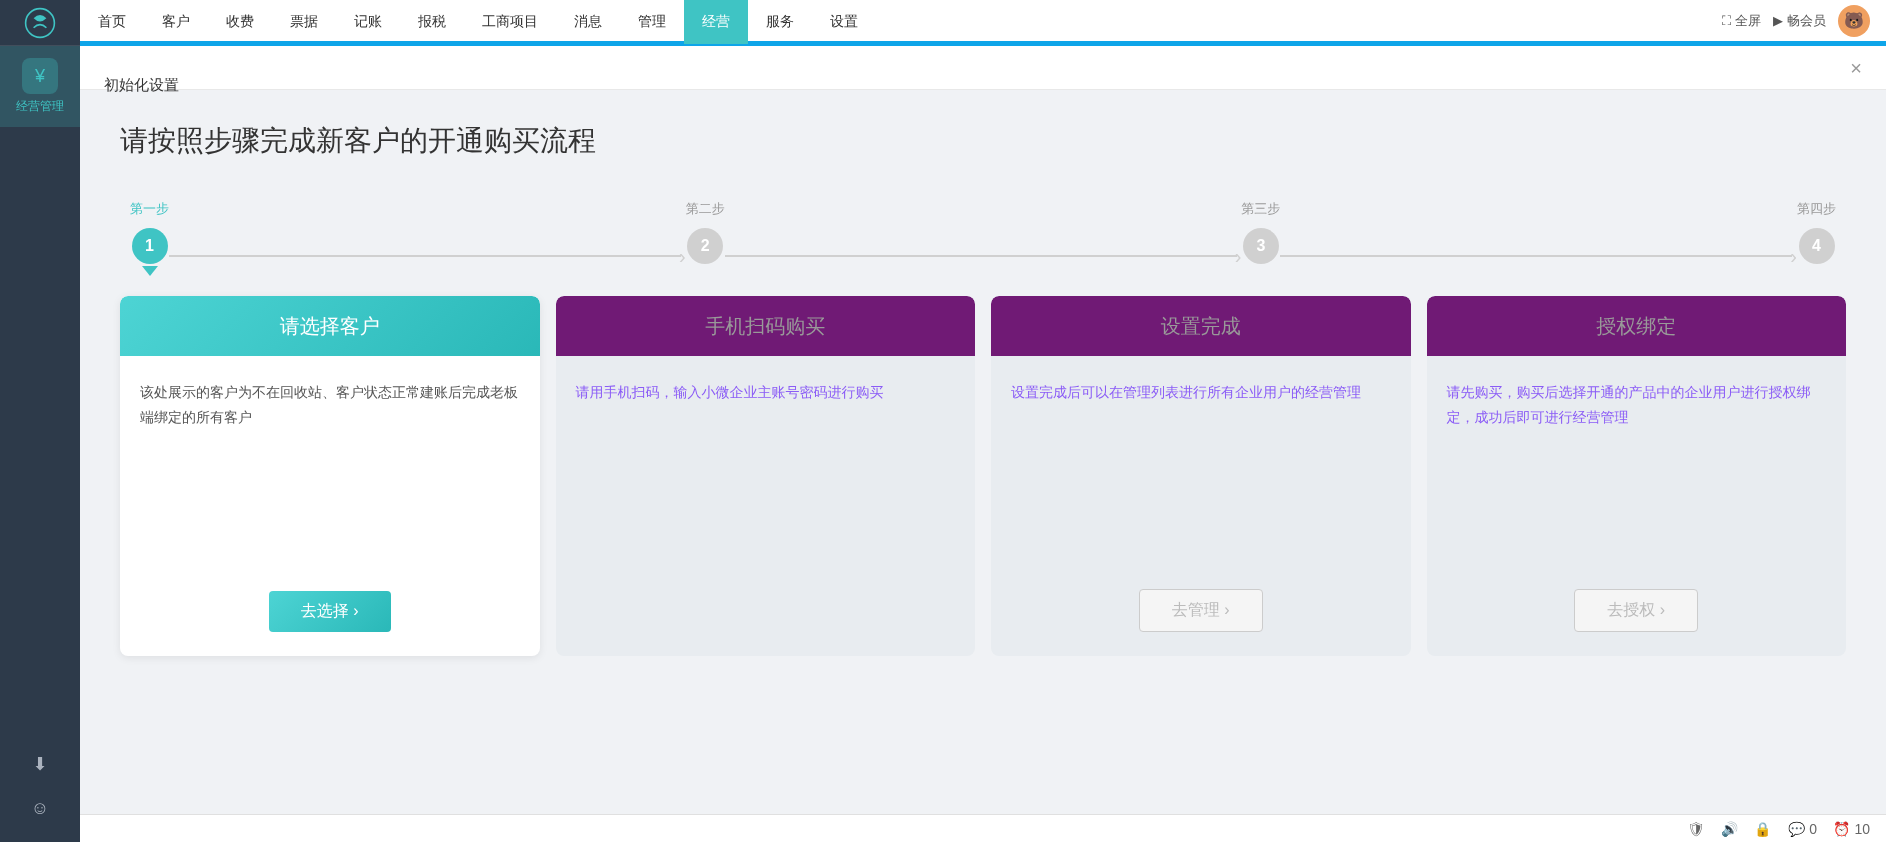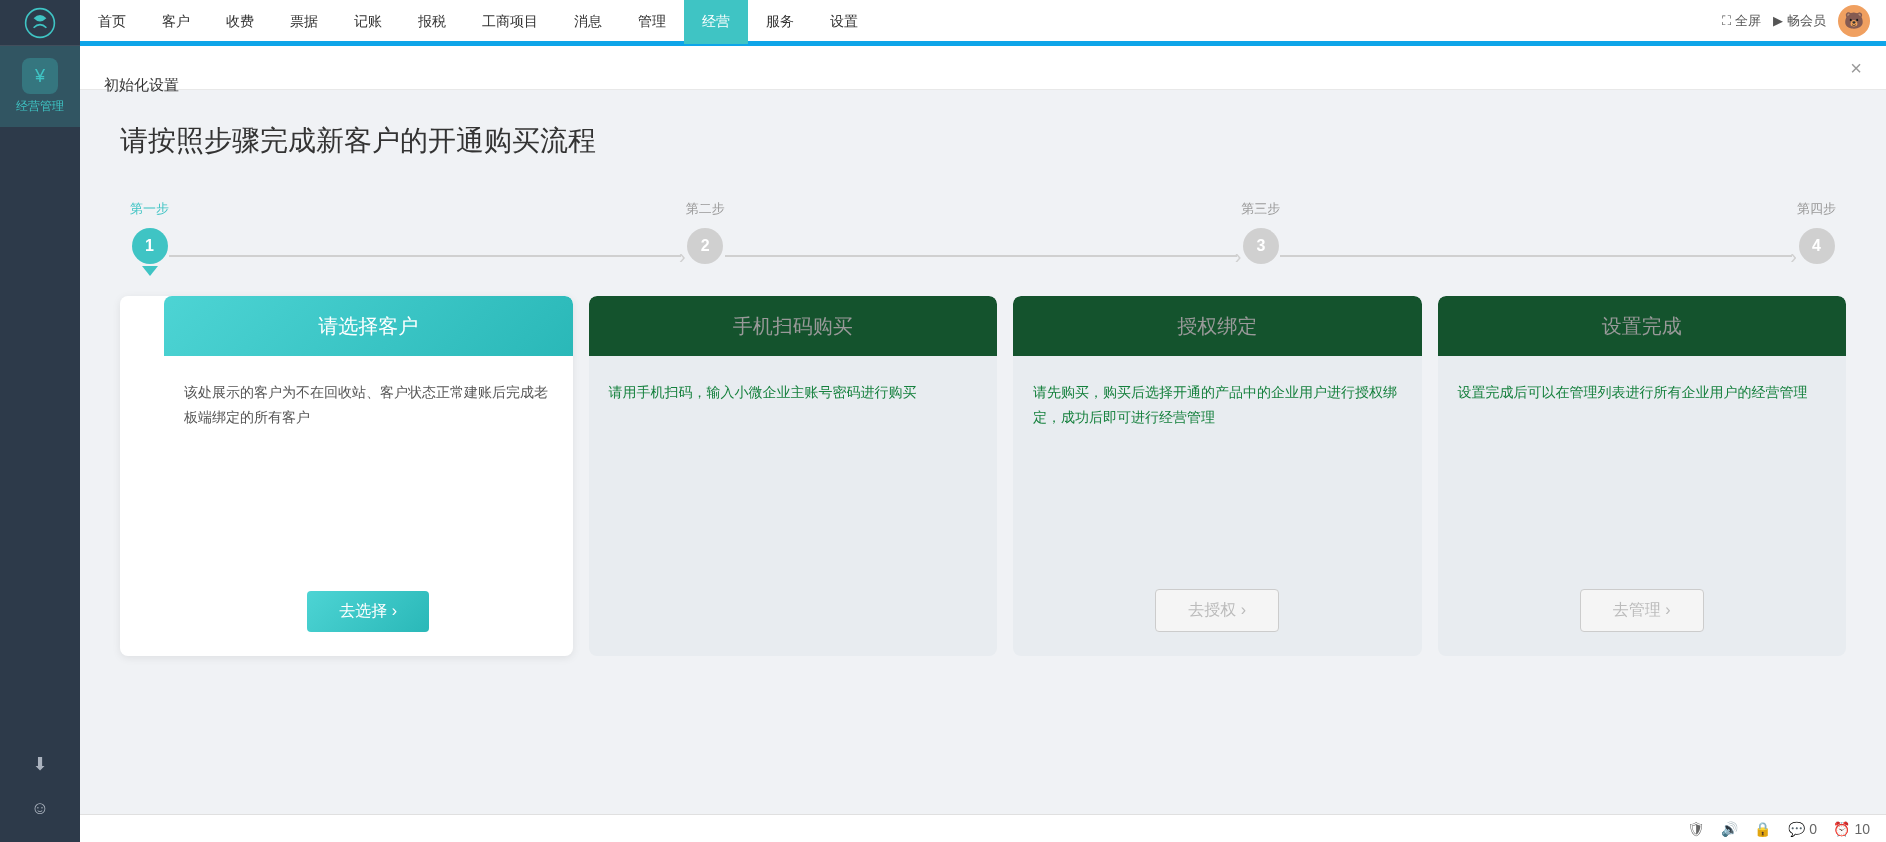"请选择客户" .step-card.active { padding-left: 44px -> none }
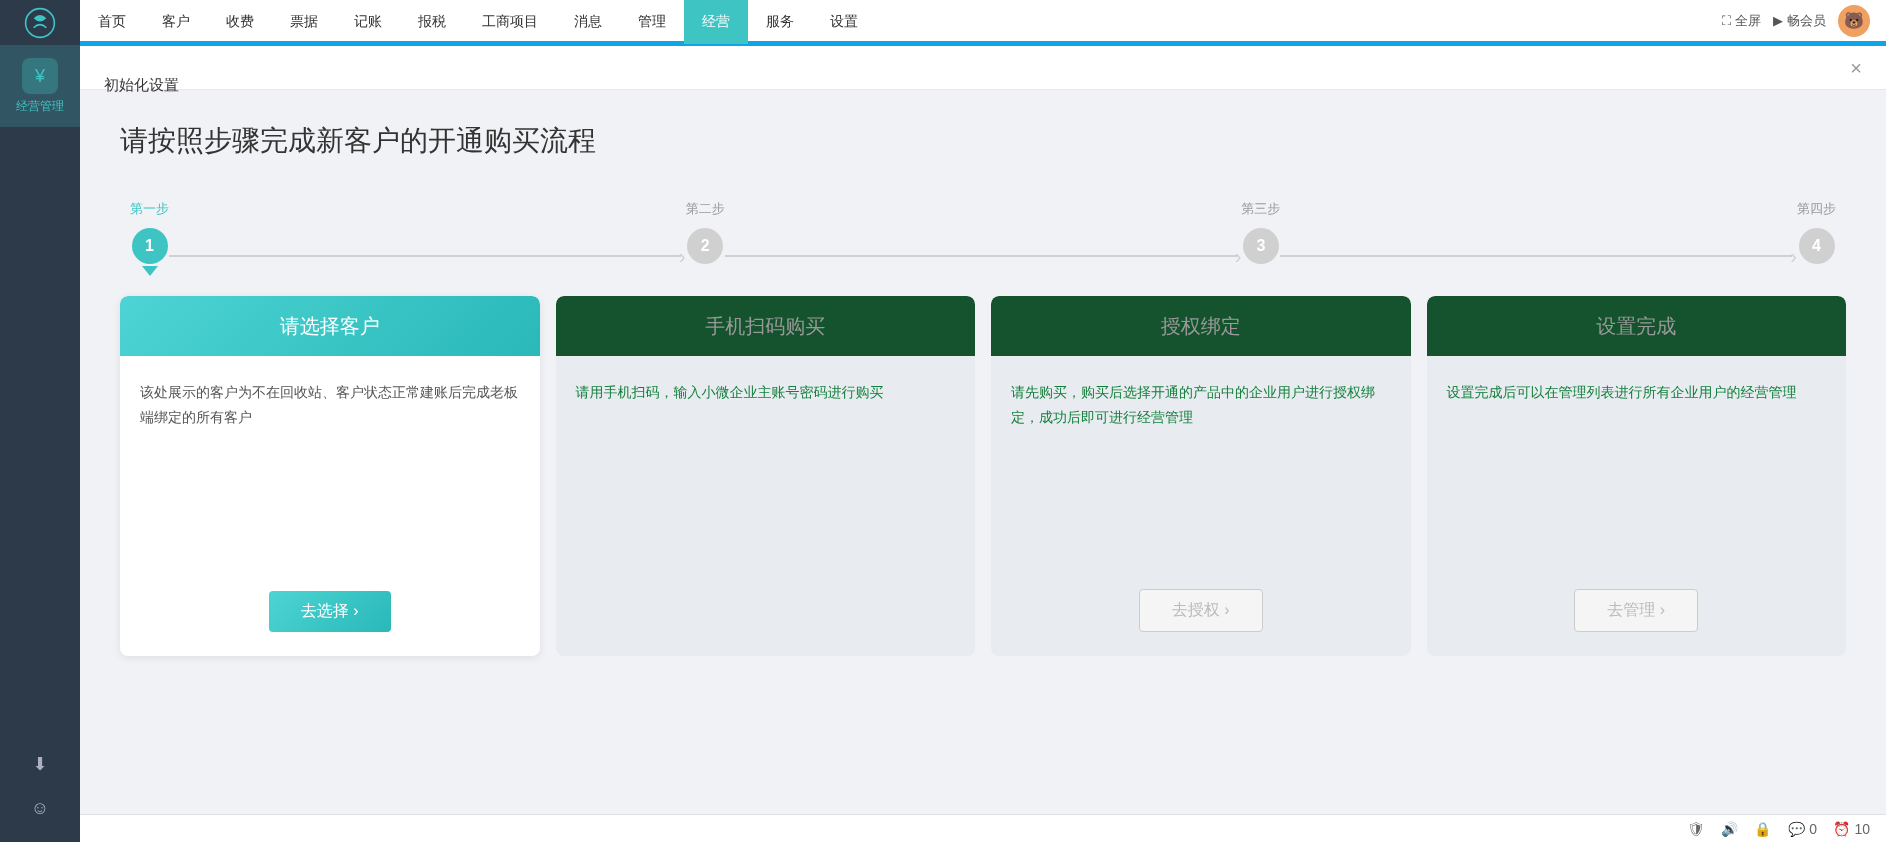"手机扫码购买" .card-header { background: #14532d -> #701a75 }
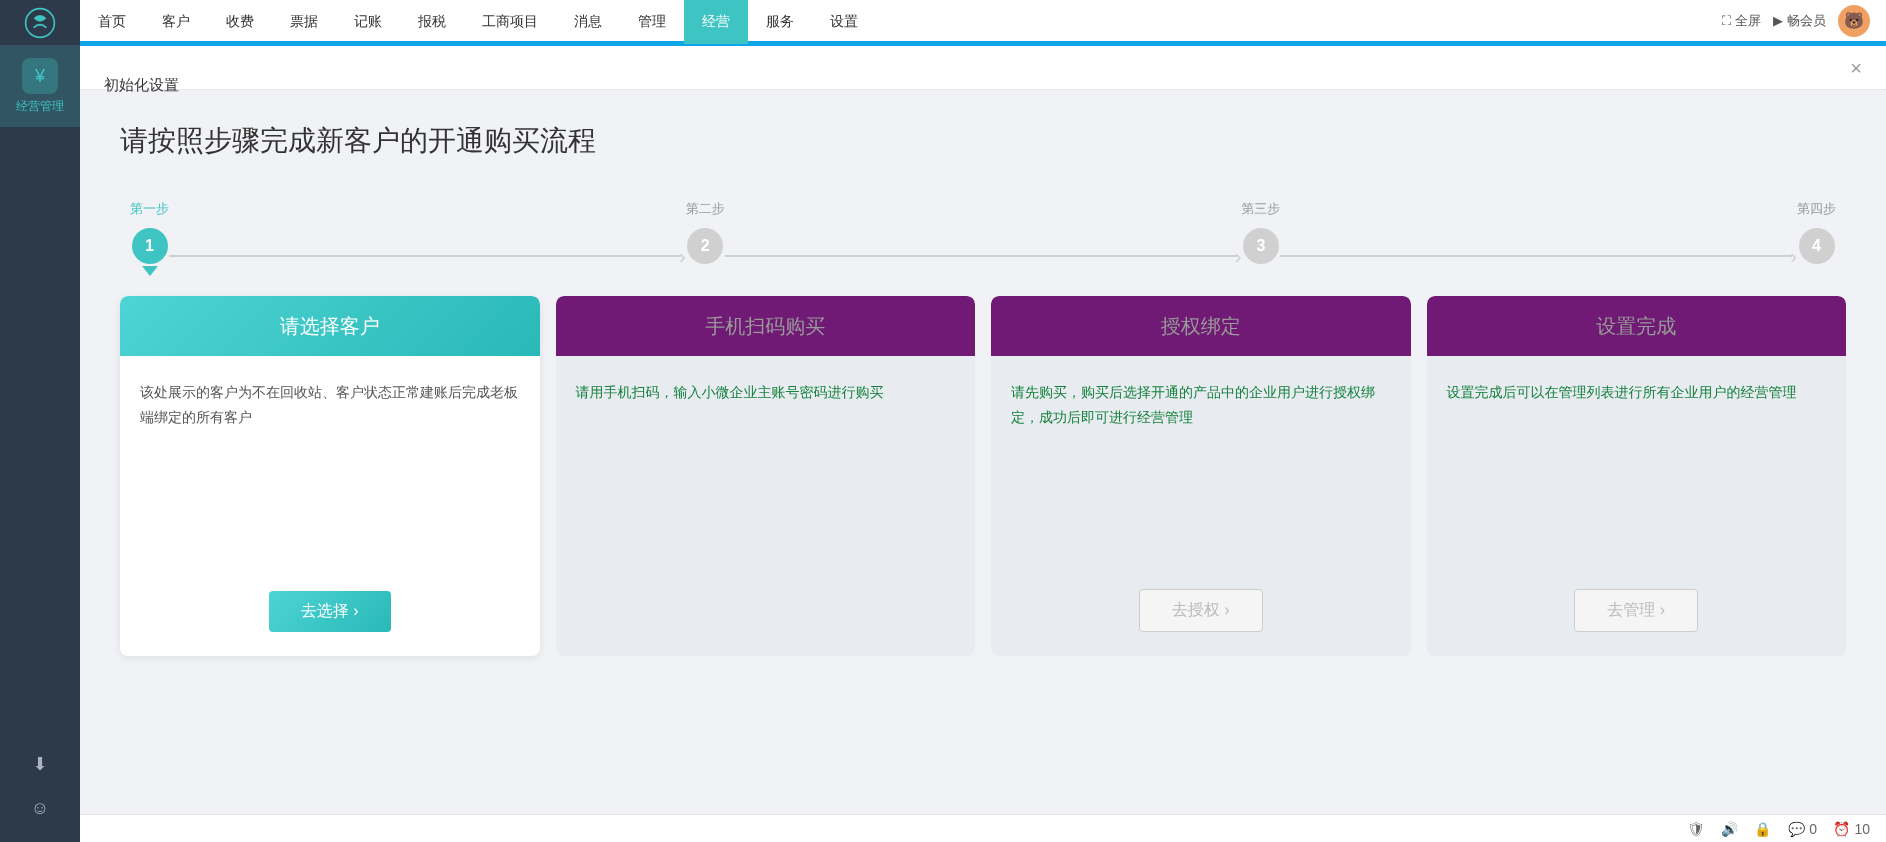"授权绑定" div.step-card { order: before "设置完成" -> after "设置完成" }
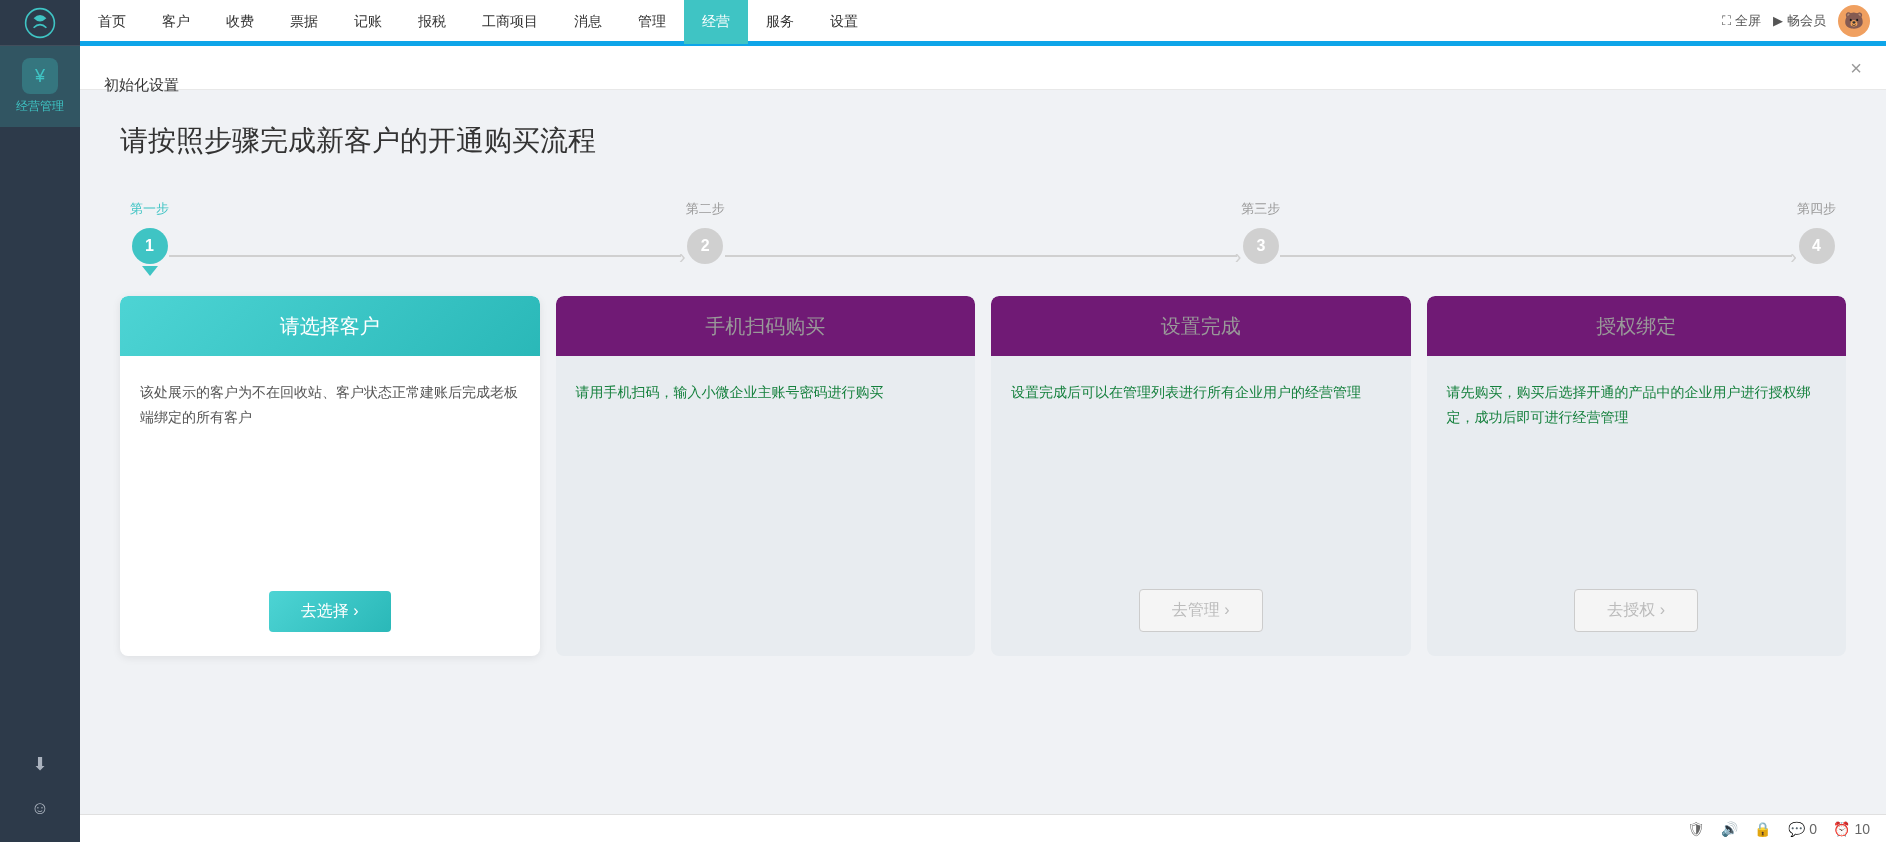"请用手机扫码，输入小微企业主账号密码进行购买" .card-body { color: #15803d -> #8b5cf6 }
